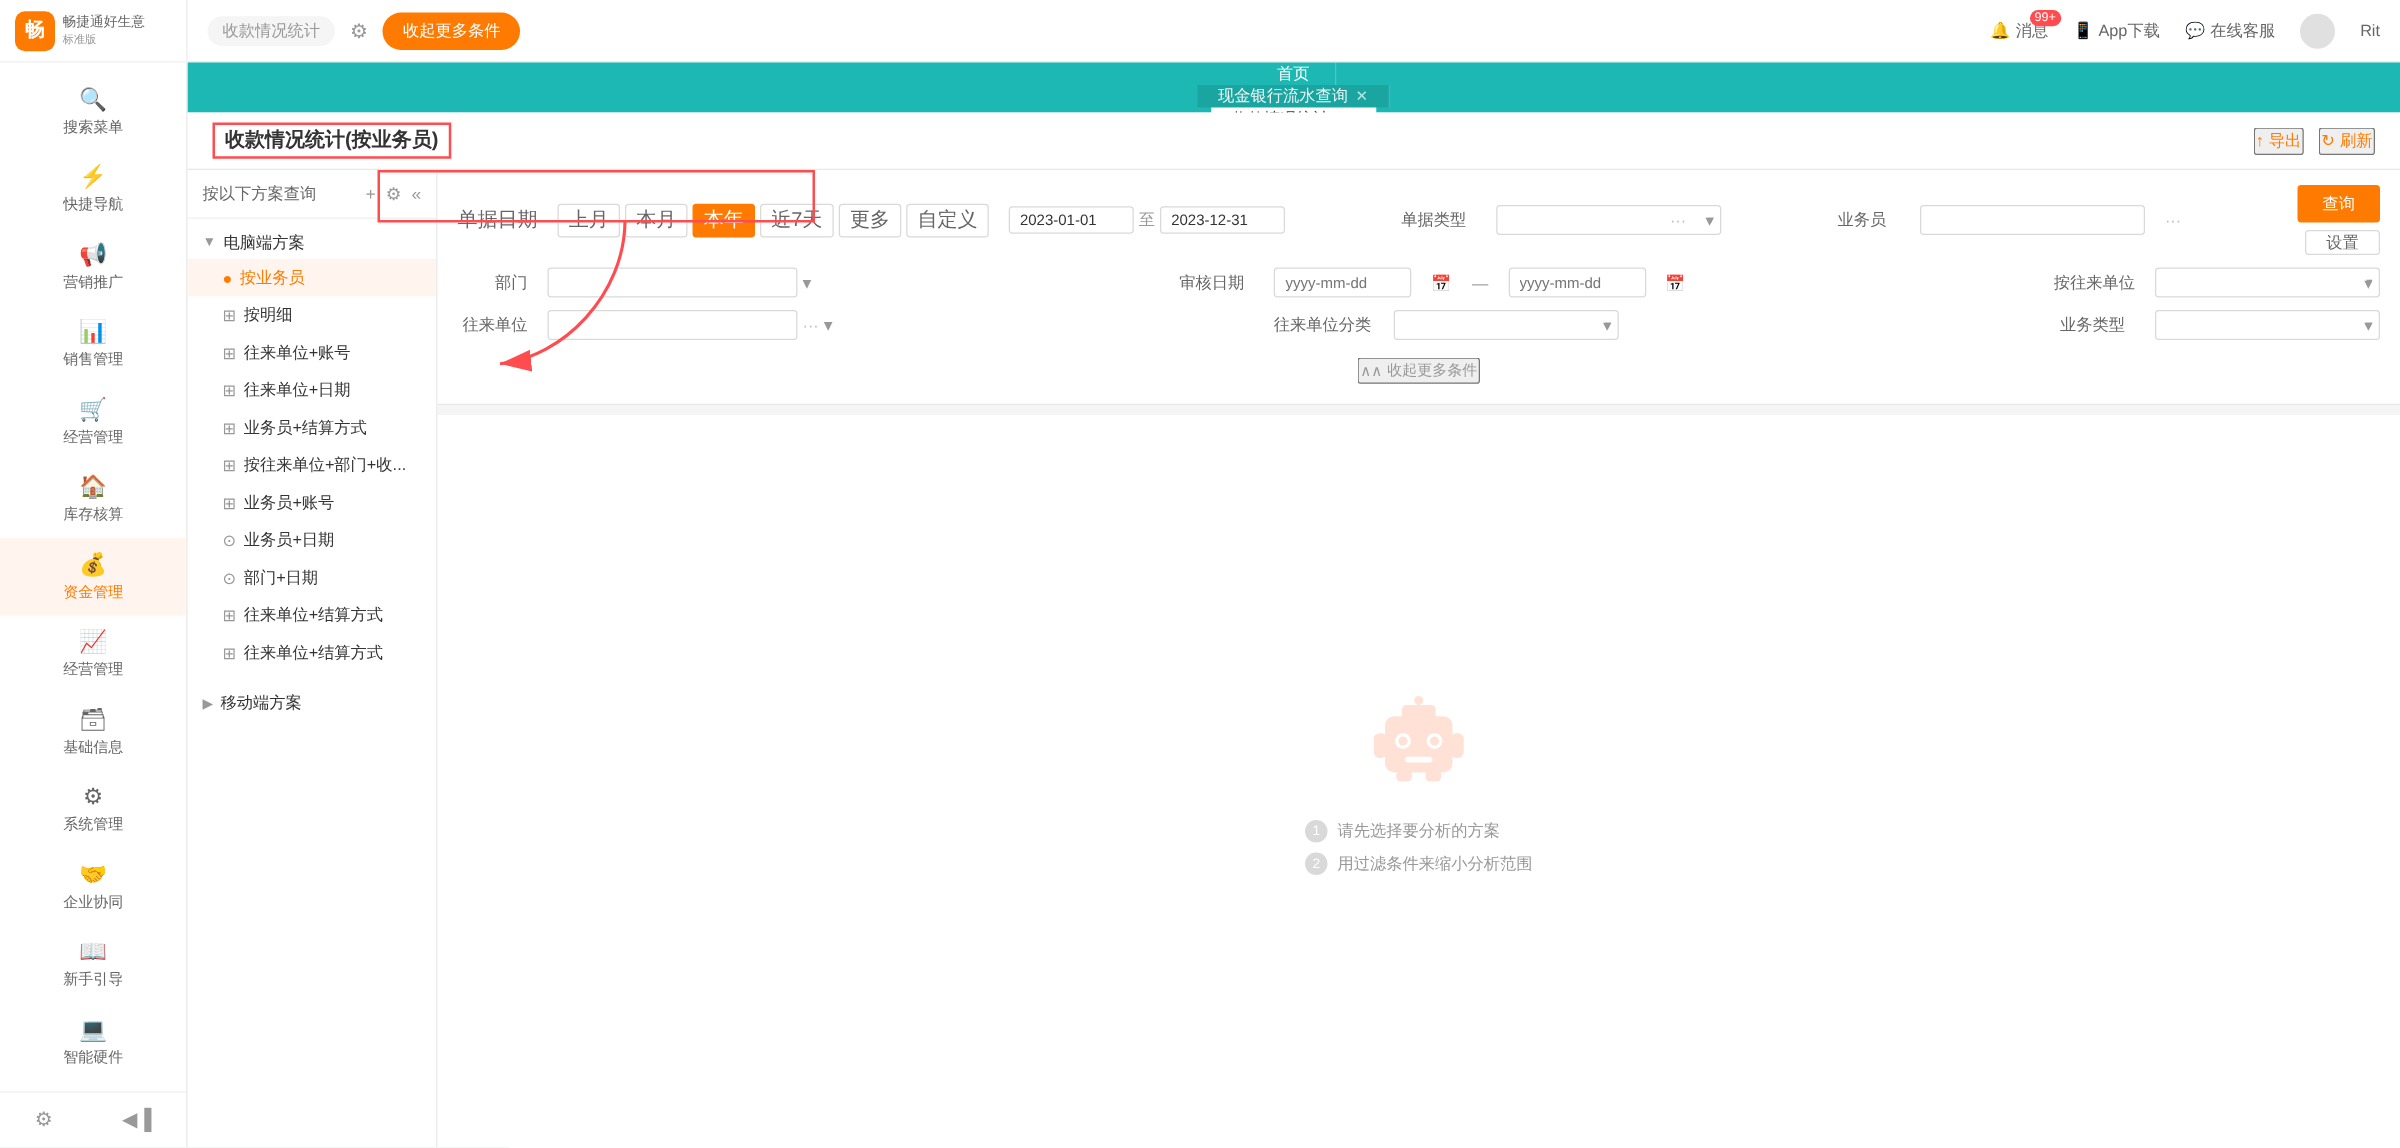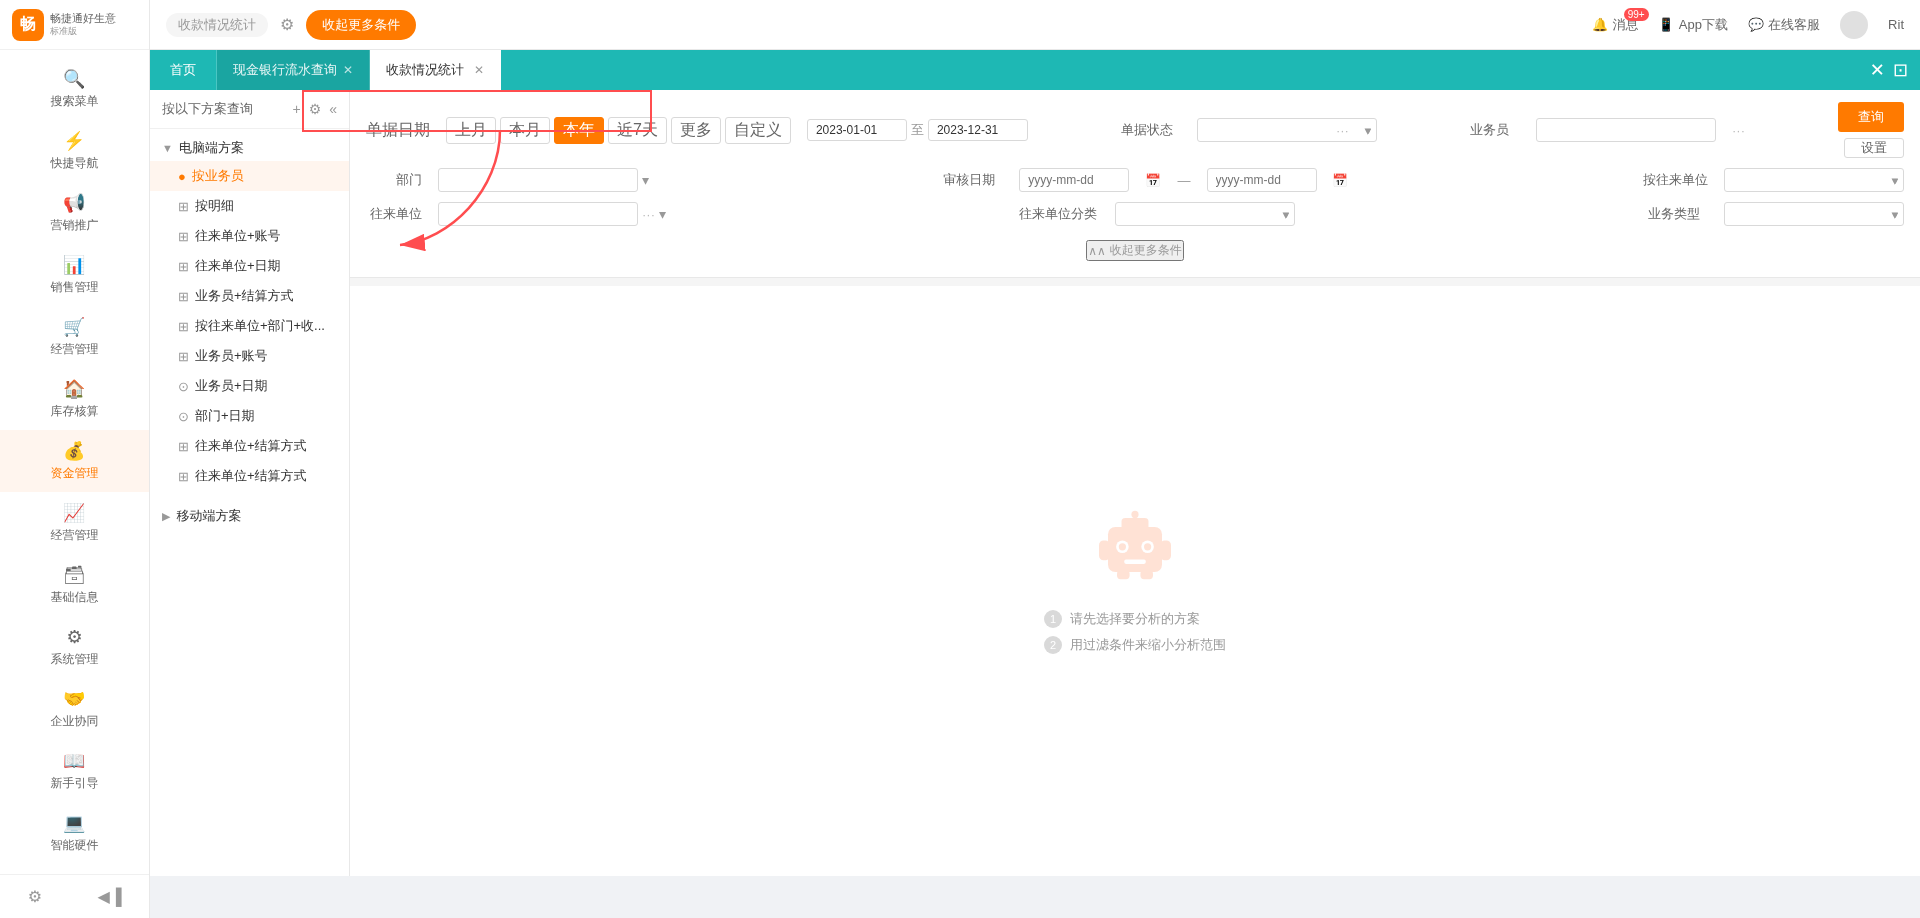"首页" .tab-bar { flex-direction: none -> column }
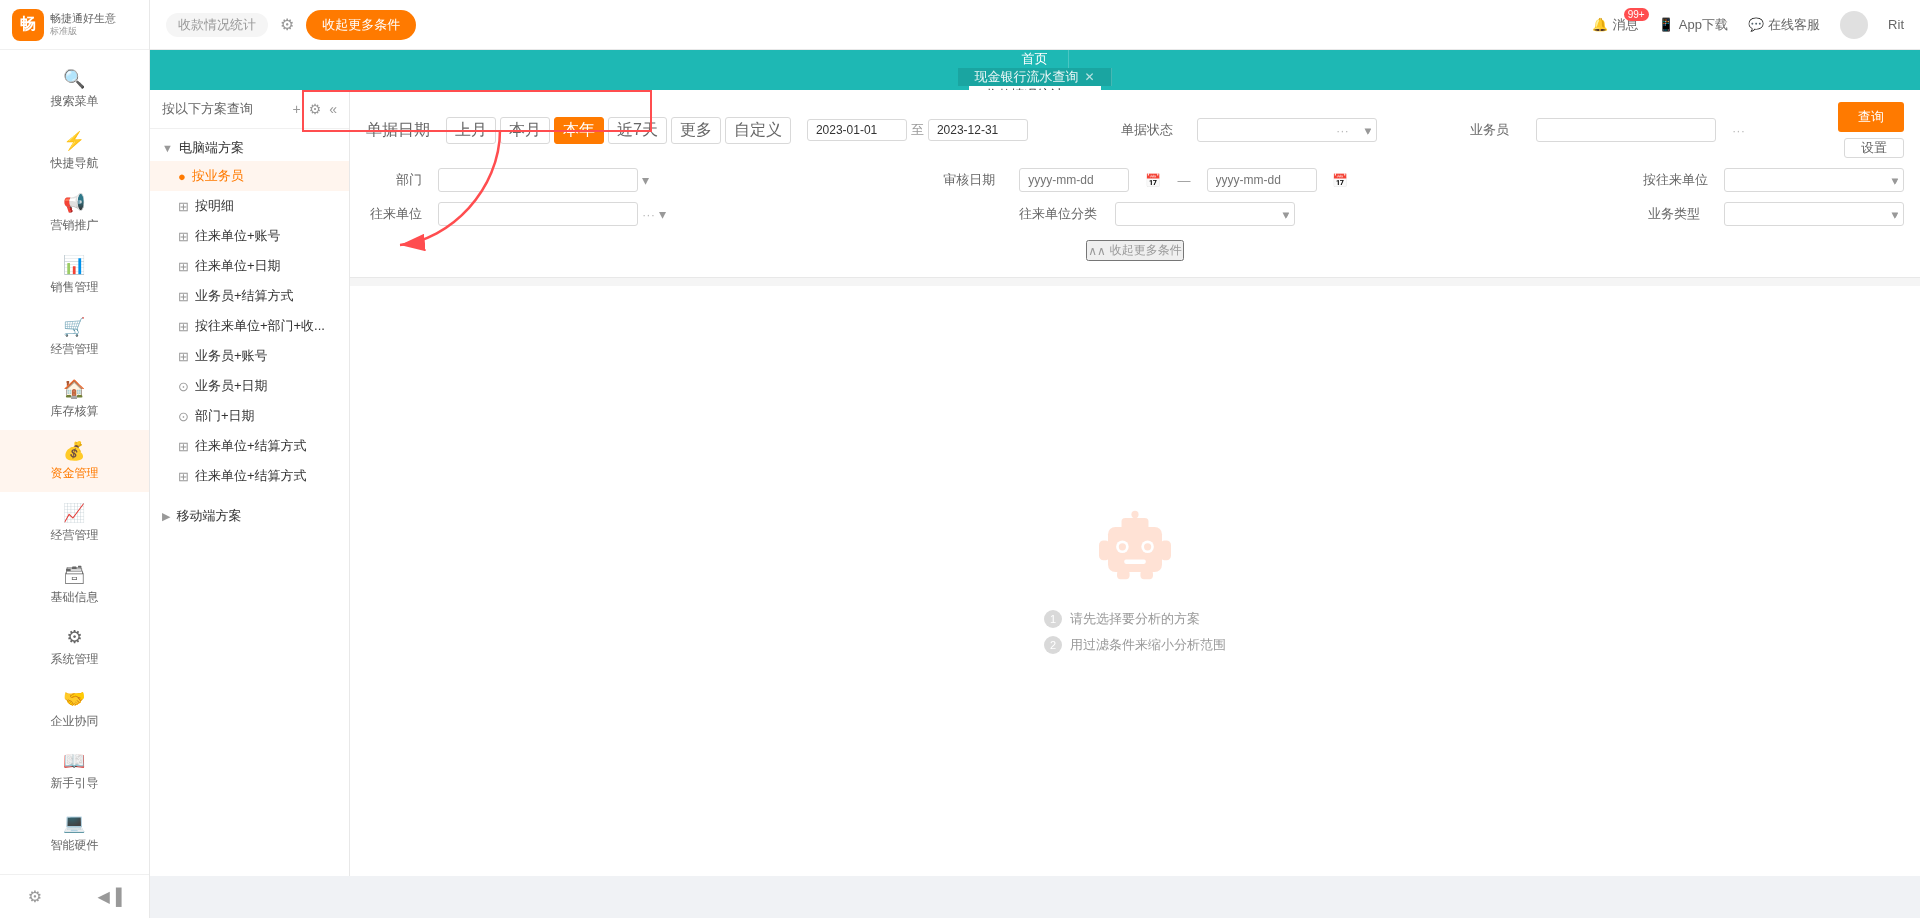"收款情况统计(按业务员)" div.page-header { html: none -> <div> <div>收款情况统计(按业务员)</div> <div> <button> <span>↑</span> <span>导出</span> </button> <button> <span>↻</span> <span>刷新</span> </button> </div> </div> }
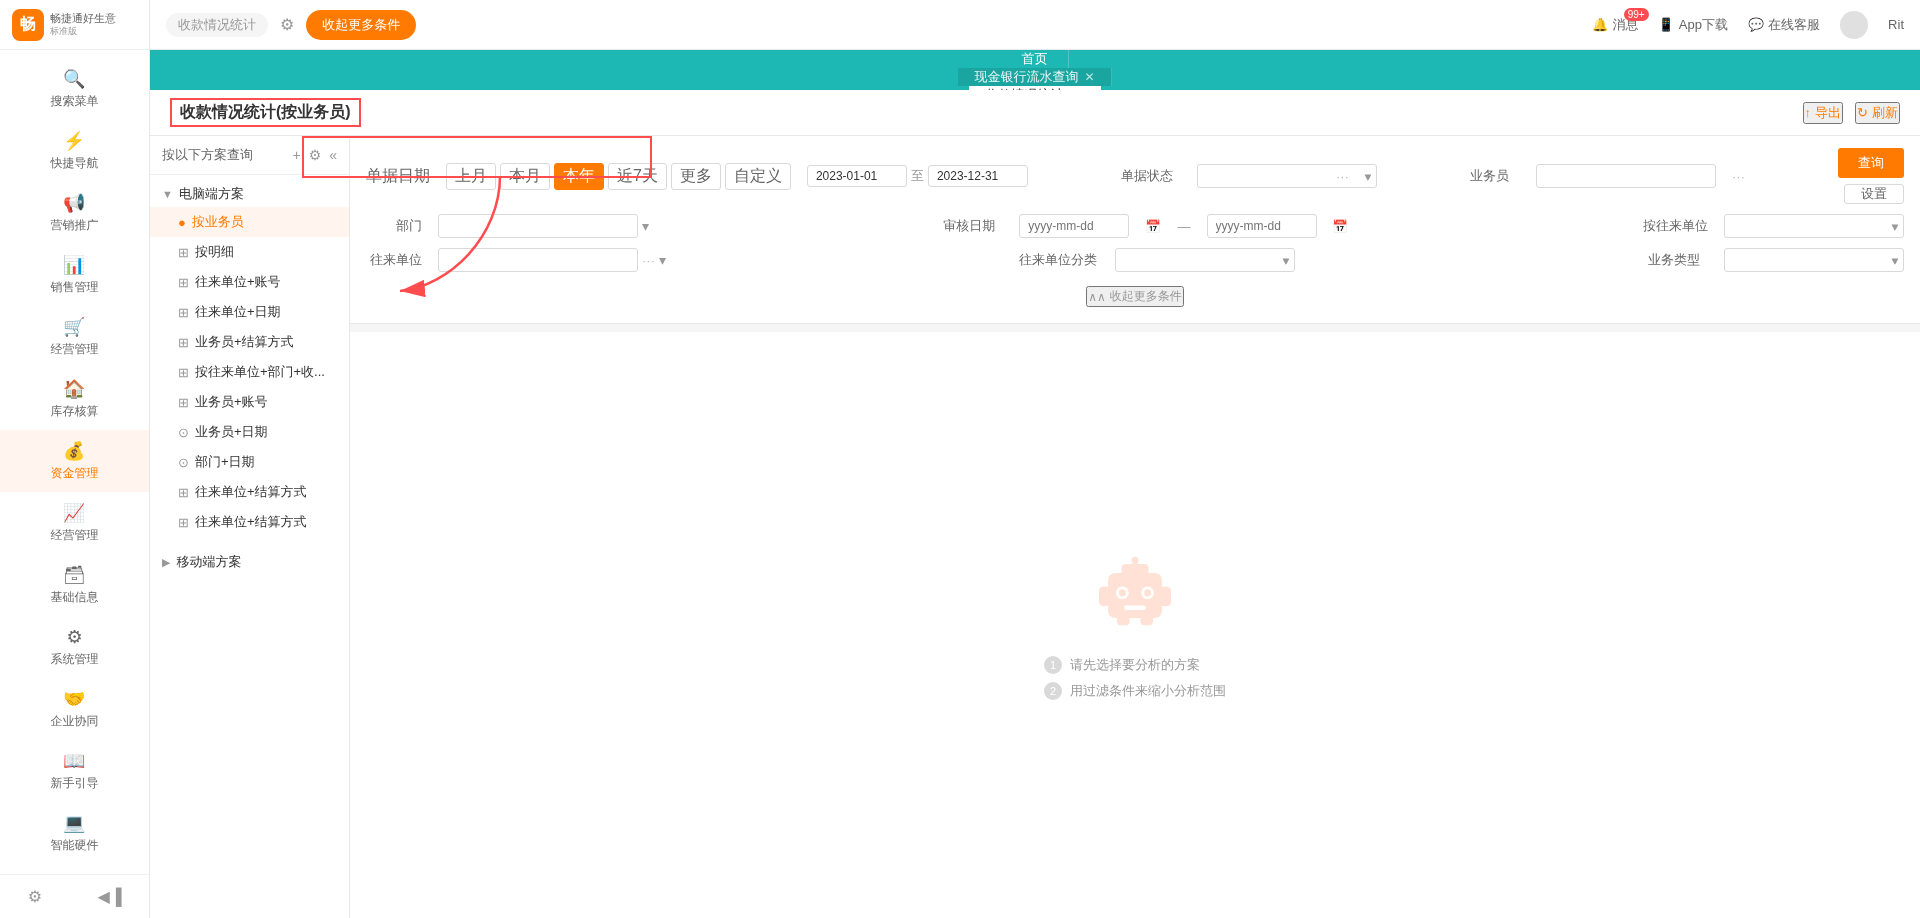"单据状态" span { text: 状态 -> 类型 }
